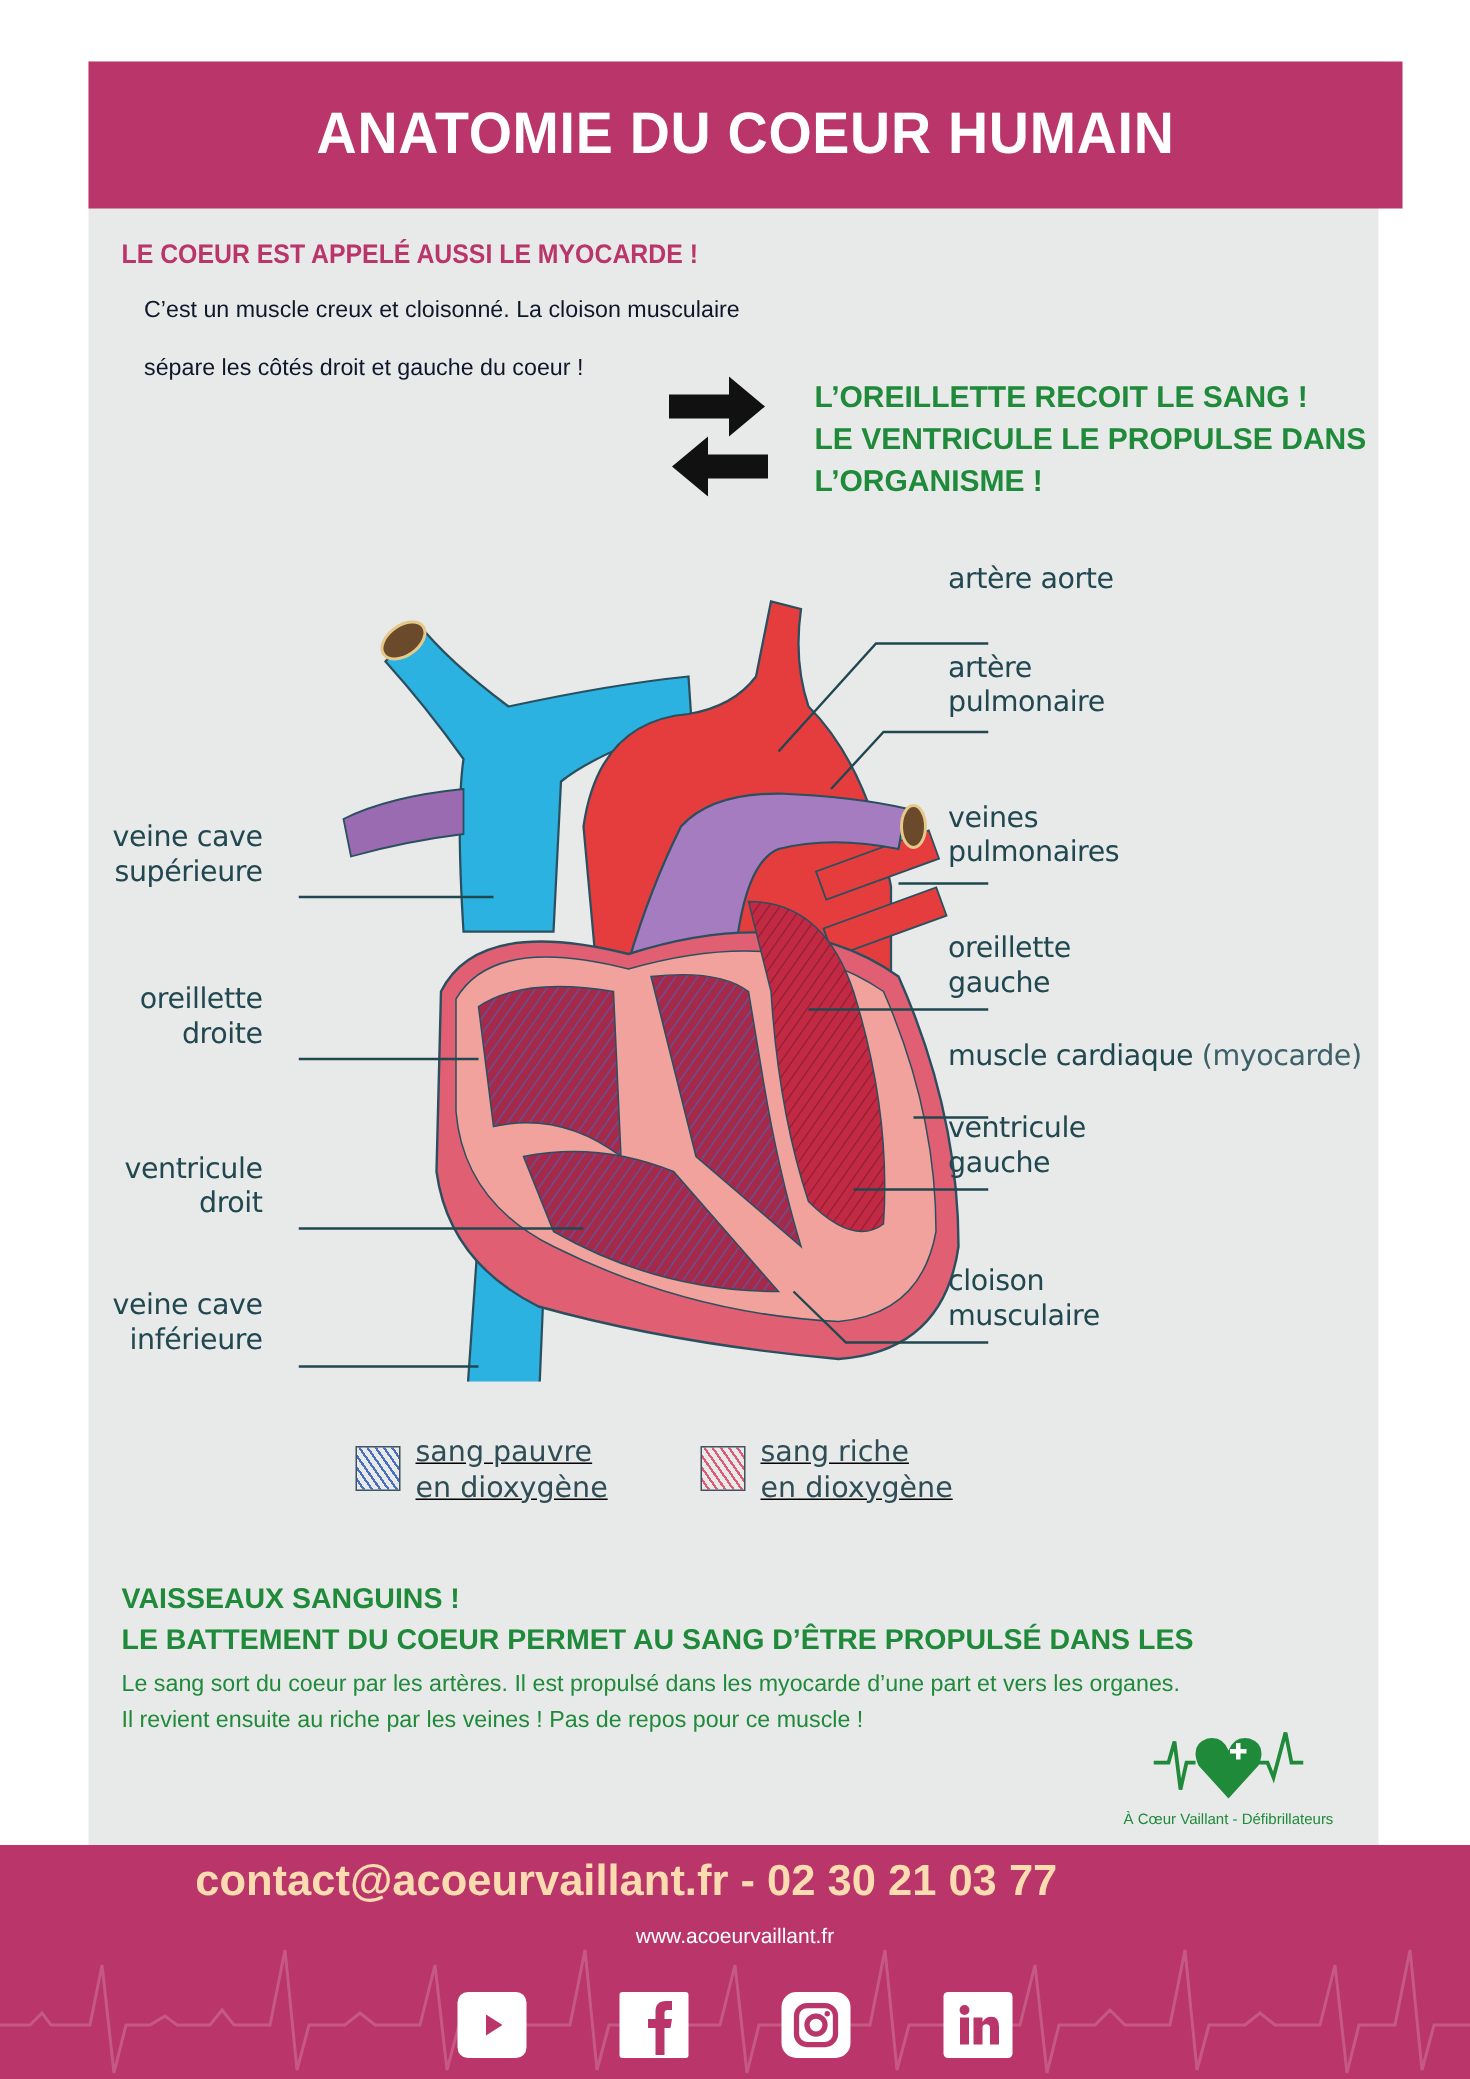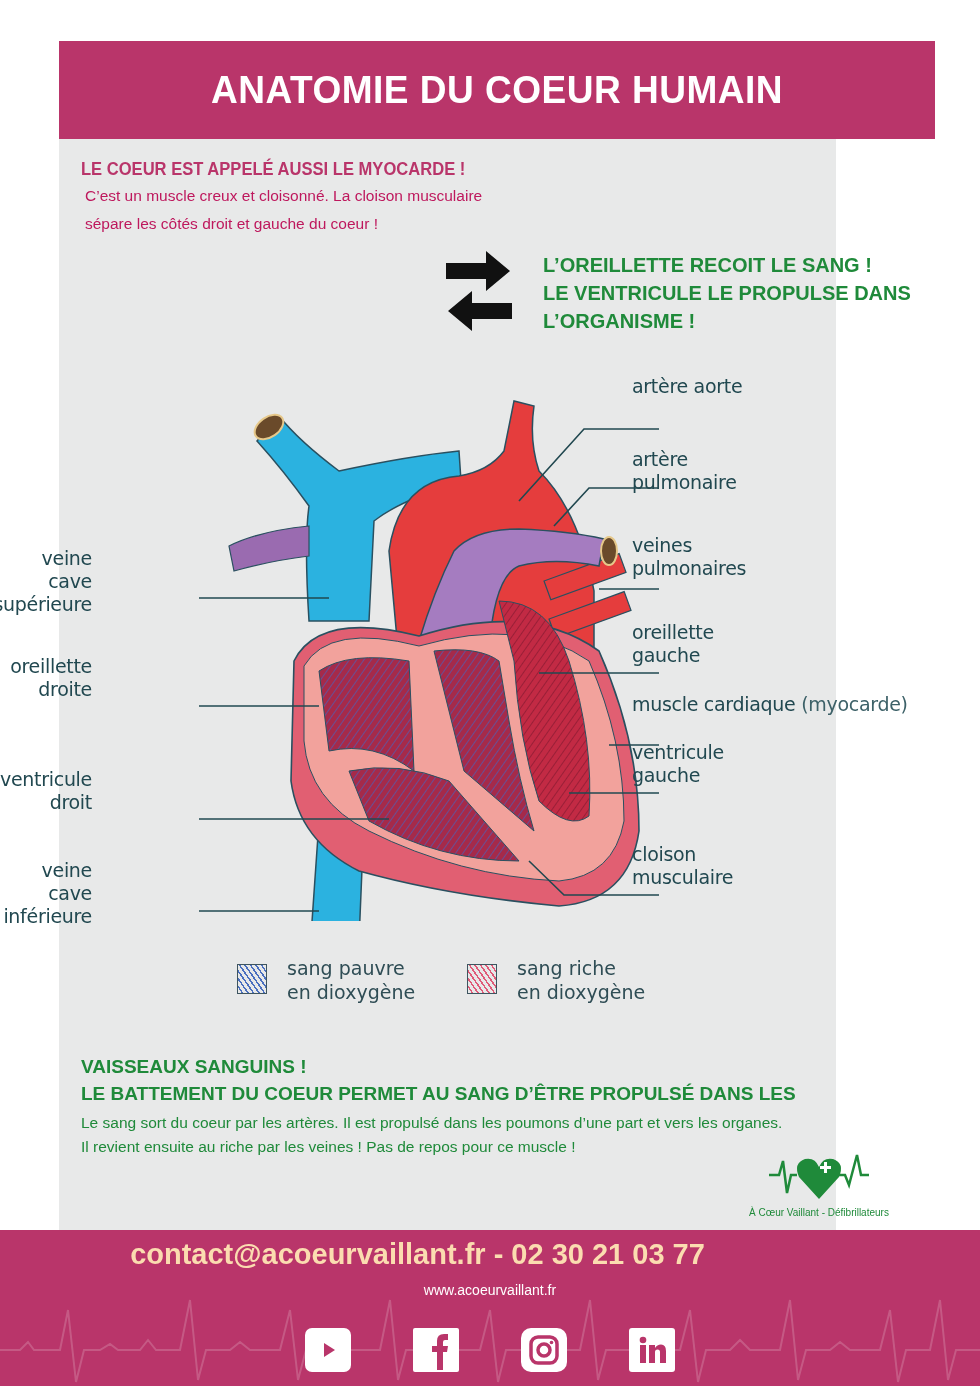"ANATOMIE DU COEUR HUMAIN" .card { width: 777px -> 860px }
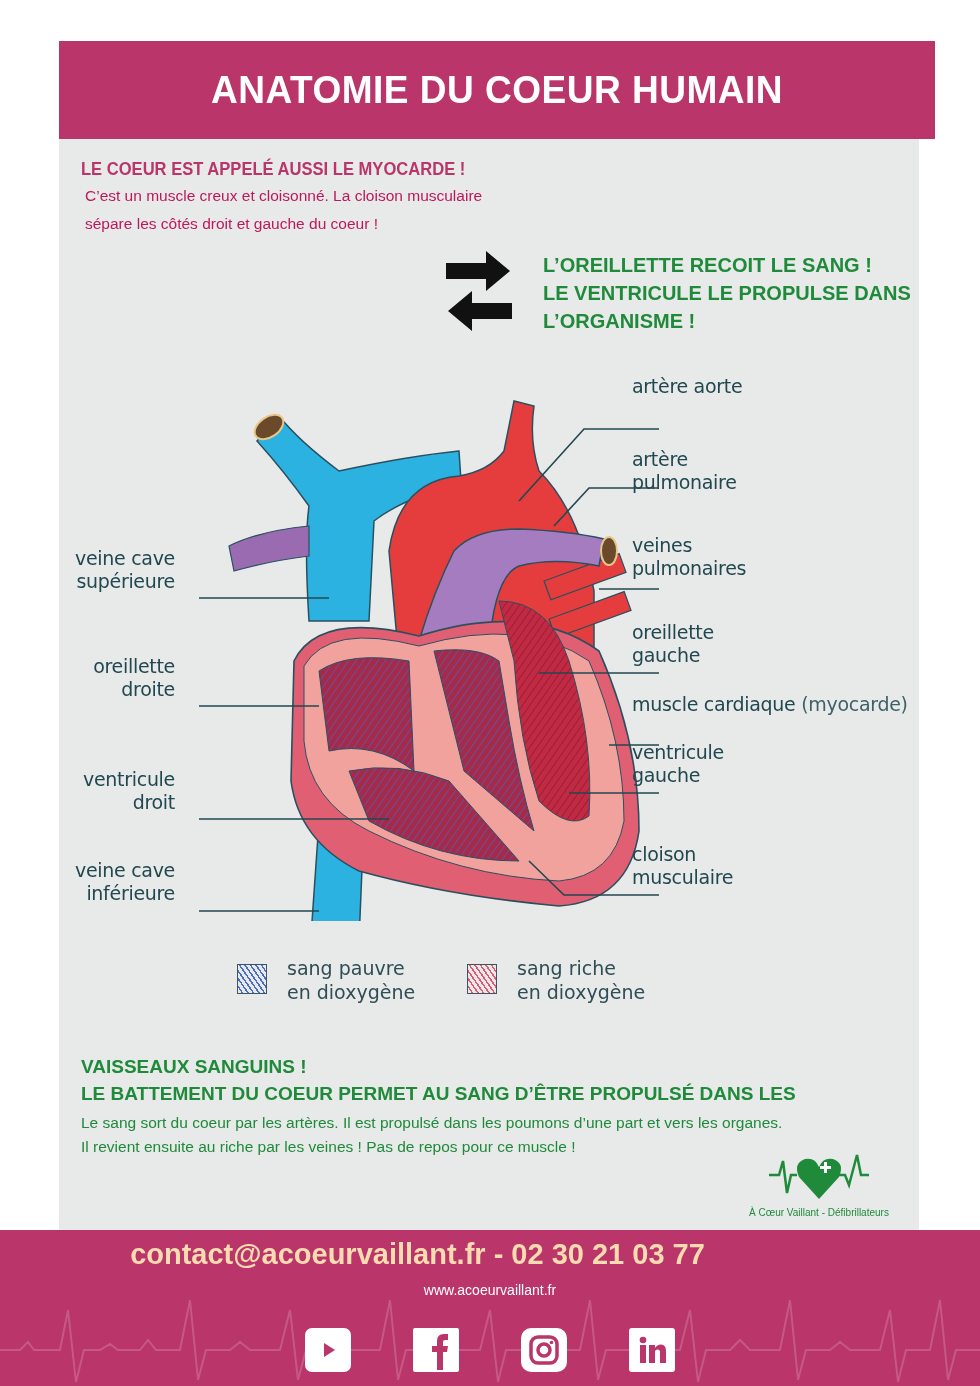"C’est un muscle creux et" .intro .p { color: #be185d -> #0f172a; margin: 4px -> 15px }
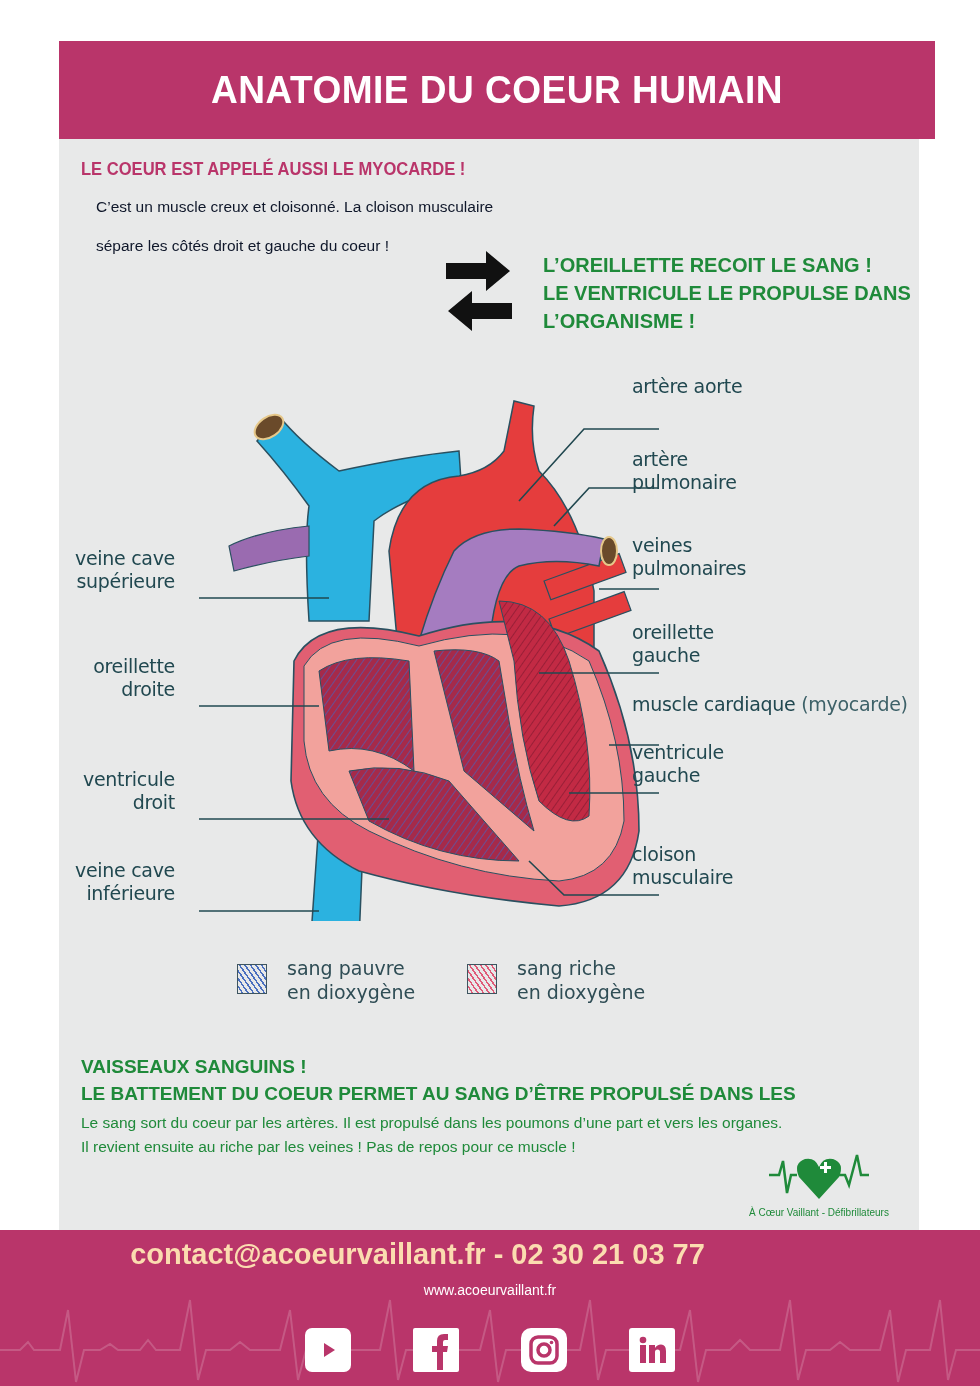"artère" div.lbl { top: 407px -> 393px }
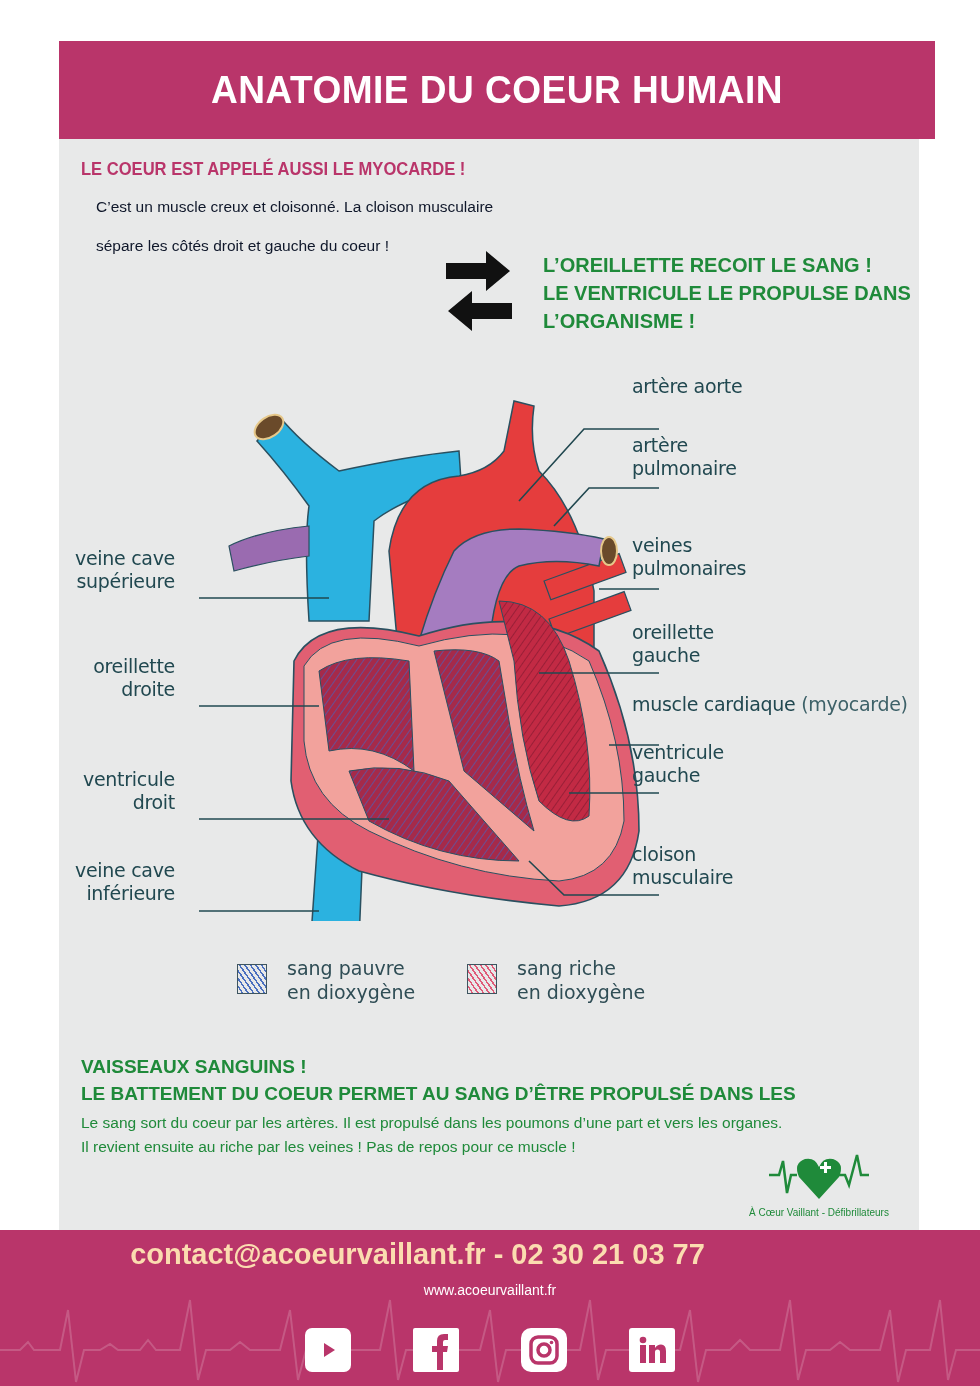"sang pauvre" .legend { gap: 20px -> 10px; text-decoration: none -> underline }
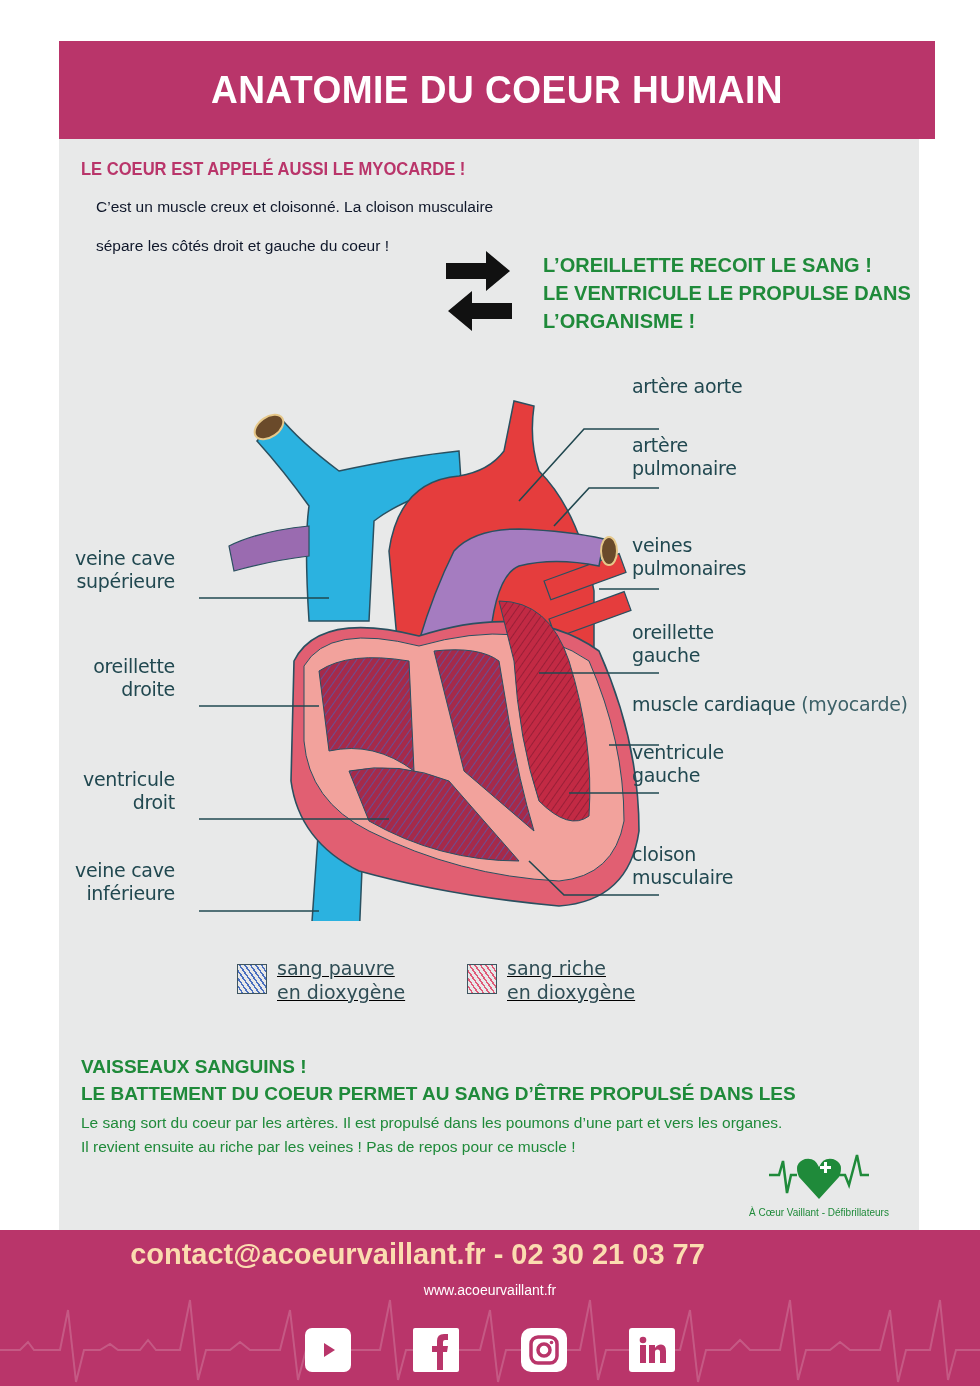"Le sang sort du coeur" span { text: poumons -> myocarde }
